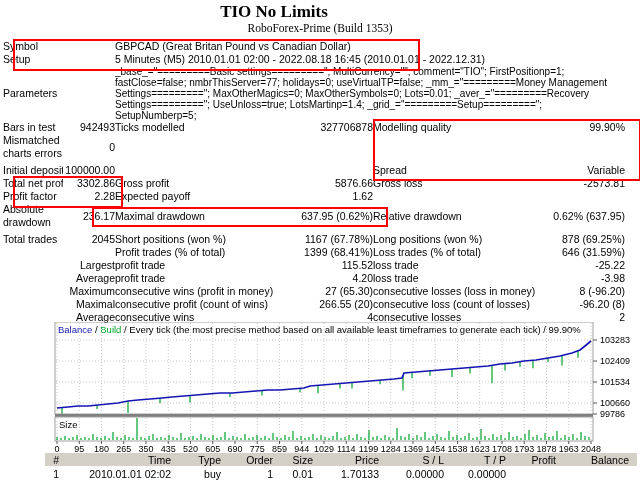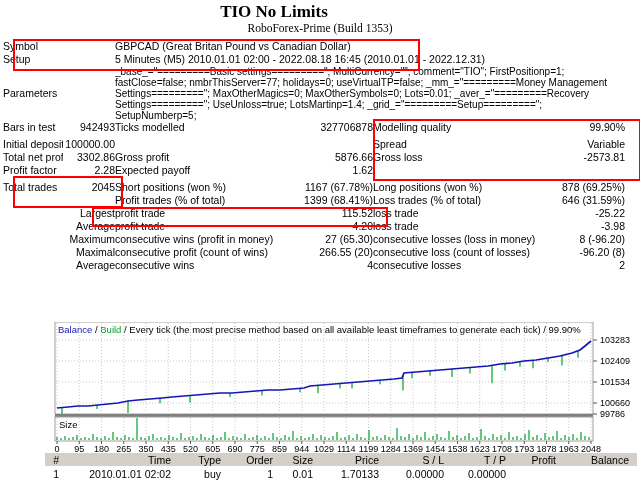"Mismatched charts errors" tr.h2 { html: none -> <tr> <td>Mismatched charts errors</td> <td>0</td> <td></td> <td></td> <td></td> <td></td> </tr> }
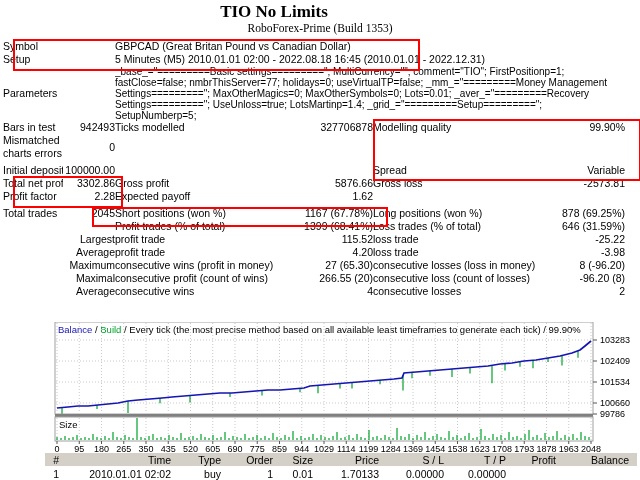"Absolute drawdown" tr.h2 { html: none -> <tr> <td>Absolute drawdown</td> <td>236.17</td> <td>Maximal drawdown</td> <td>637.95 (0.62%)</td> <td>Relative drawdown</td> <td>0.62% (637.95)</td> </tr> }
